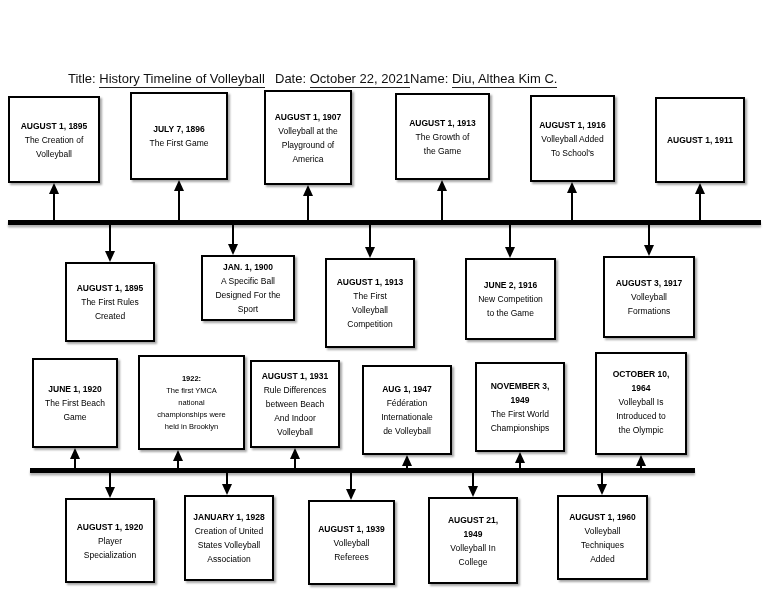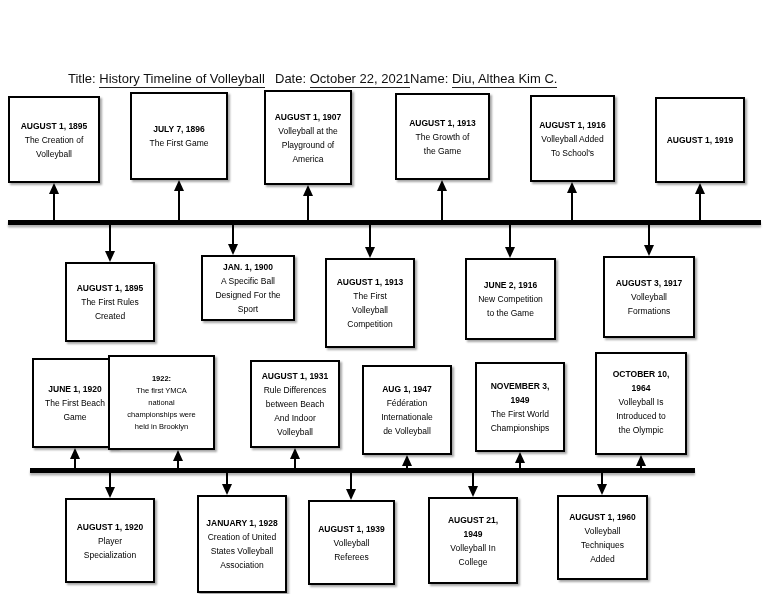"AUGUST 1, 1919" span.date { text: 1919 -> 1911 }
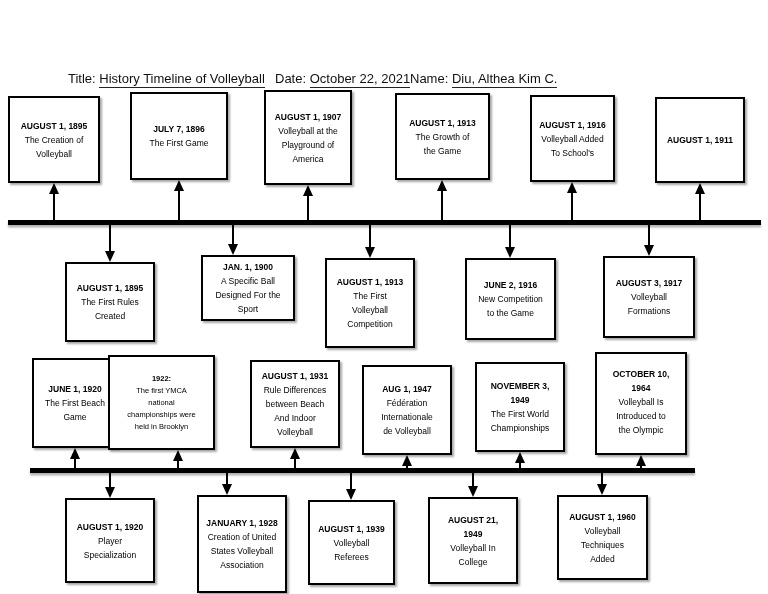"1922:" div.box { left: 108px -> 138px }
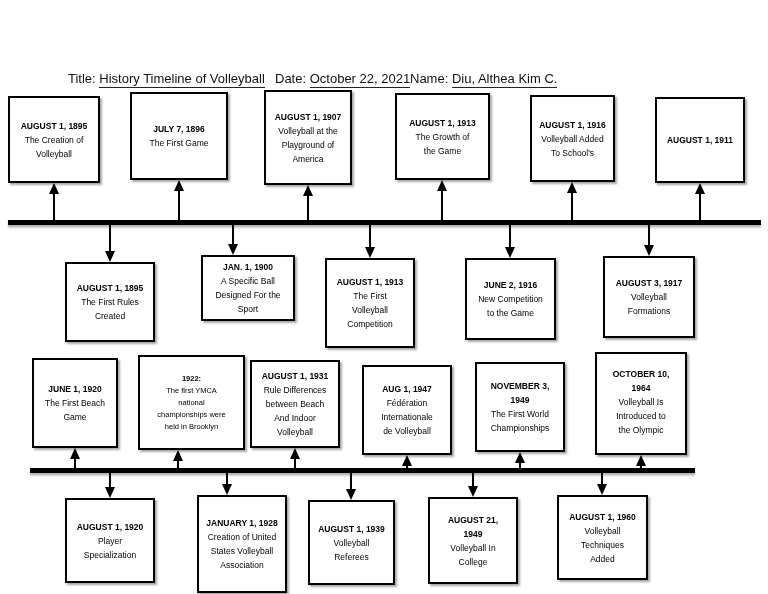"JANUARY 1, 1928" div.box { height: 98px -> 86px; left: 197px -> 184px }
